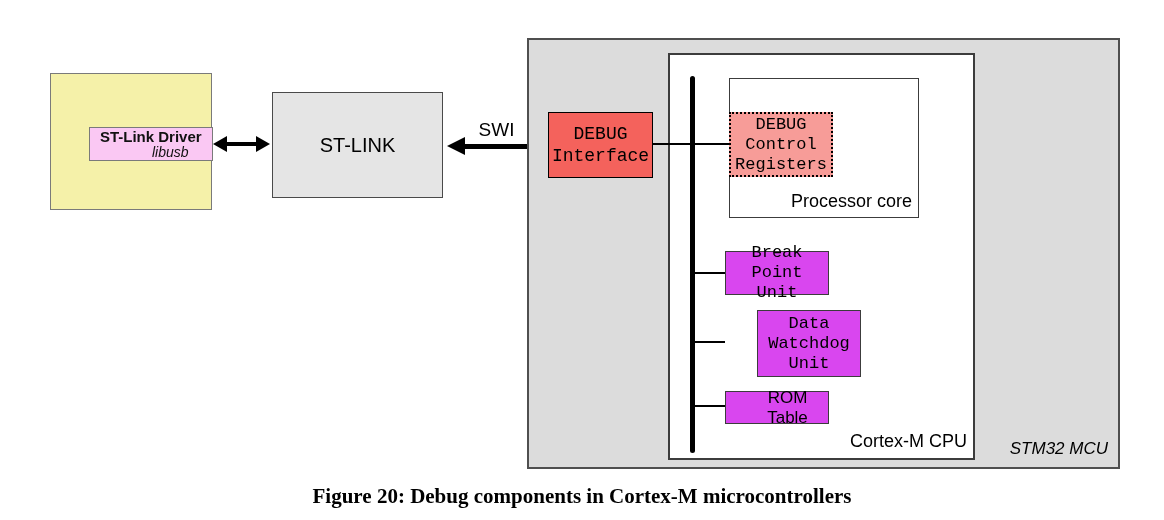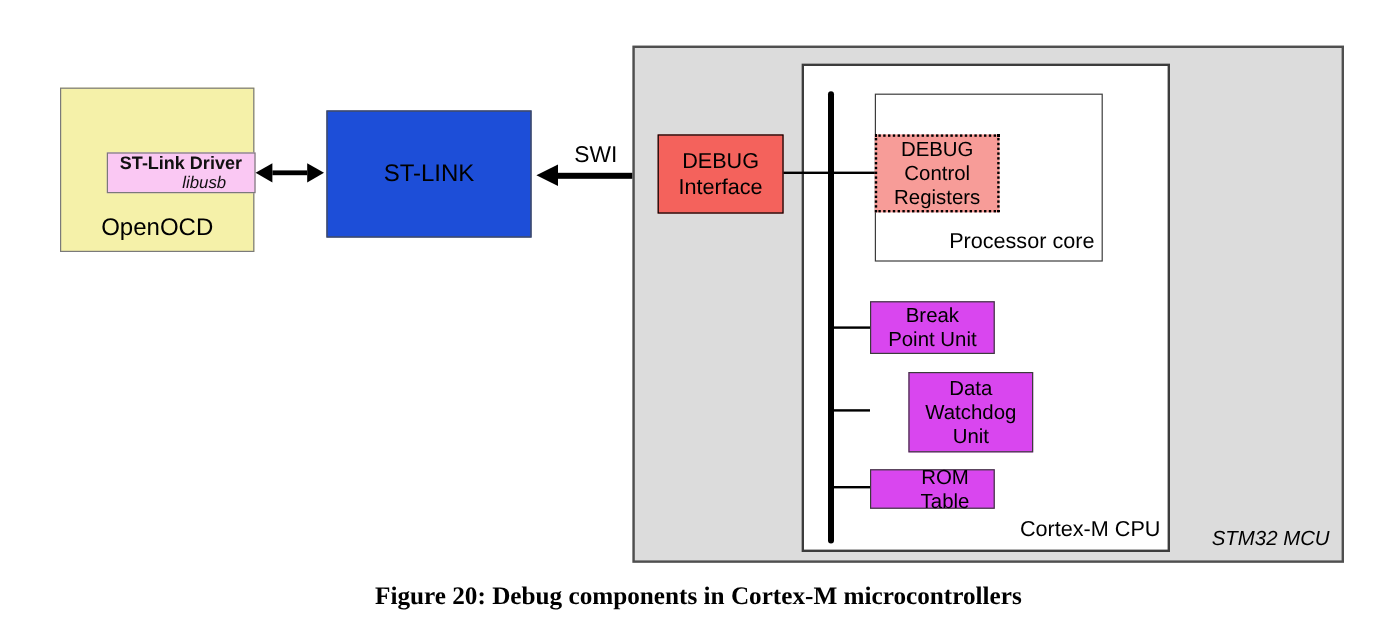"ST-LINK" div.box { background-color: #1d4ed8 -> #e5e5e5 }
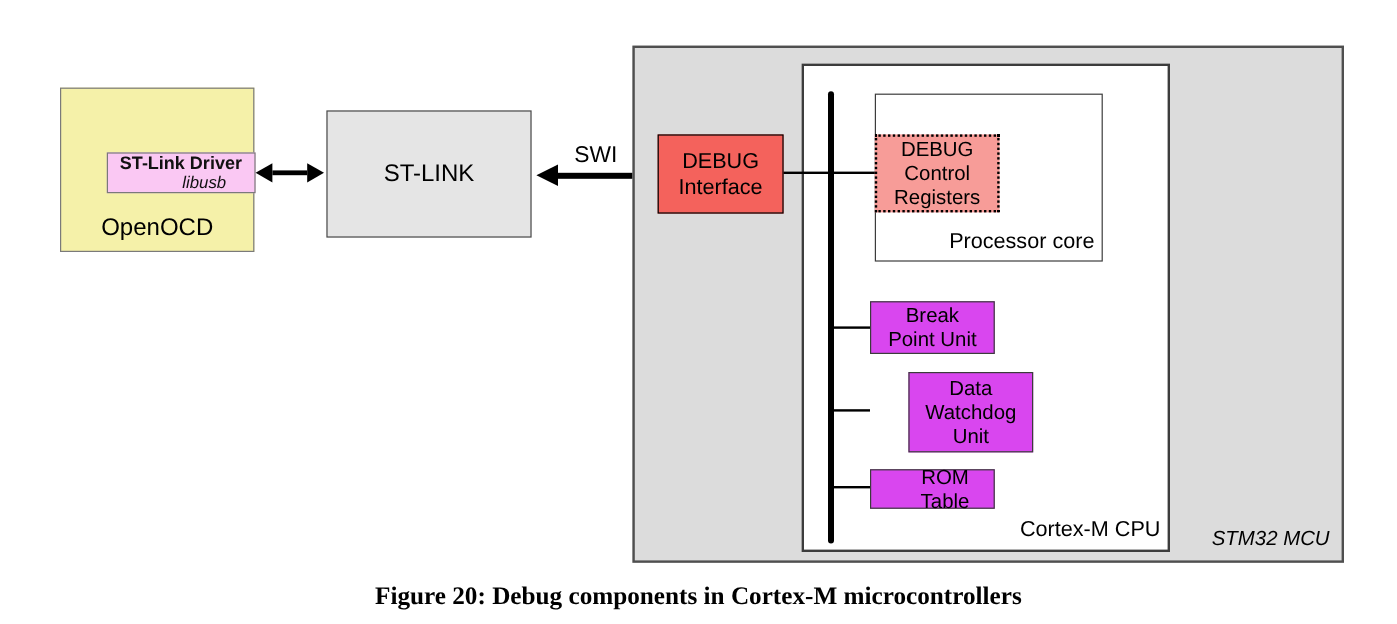"DEBUG" .pre { font-family: none -> Liberation Mono, monospace }
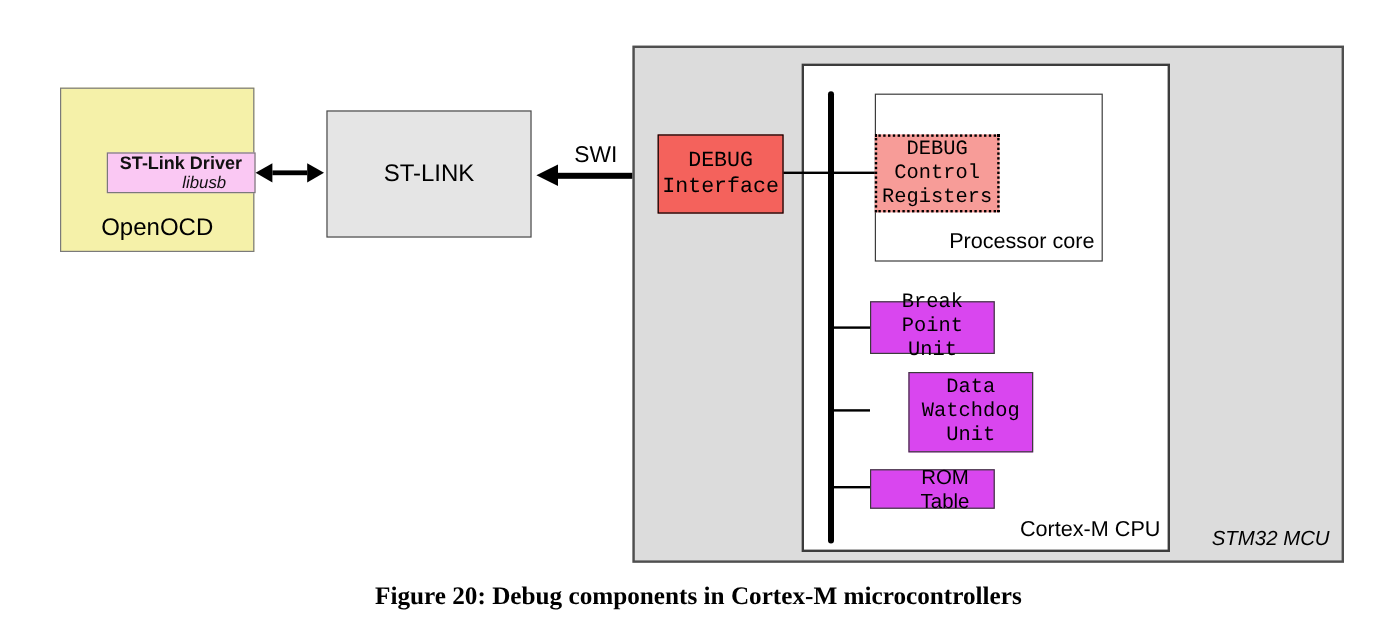"OpenOCD" div.openocd-label { html: <div>OpenOCD</div> -> none }
